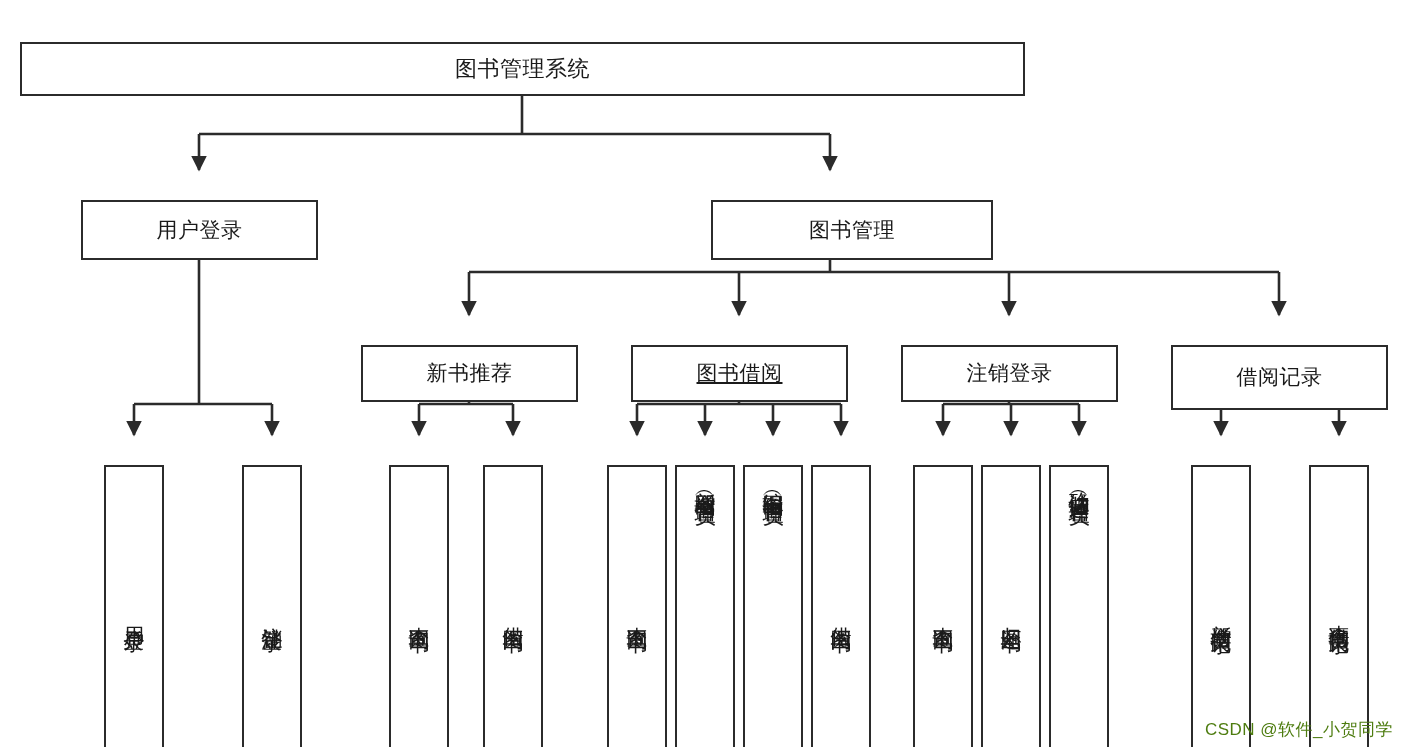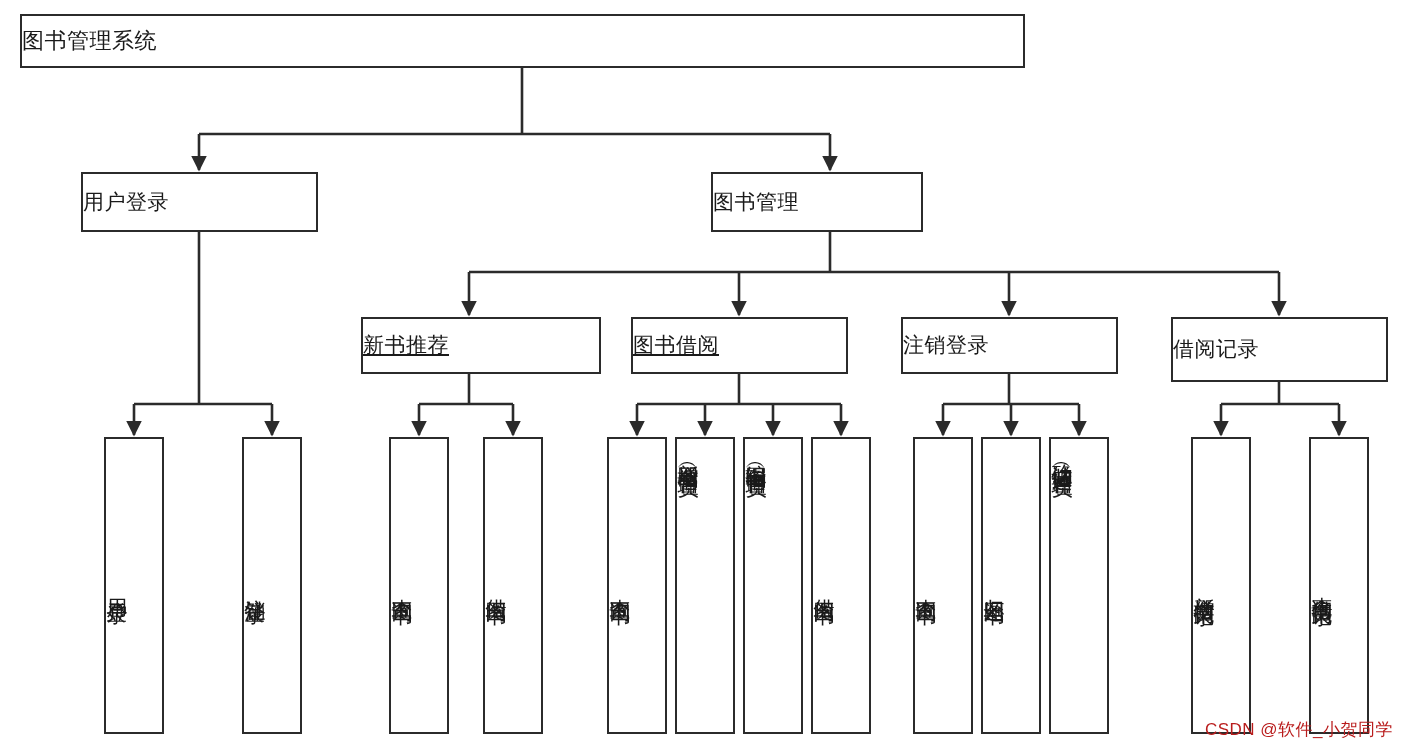"图书管理系统" .node { justify-content: flex-start -> center; margin-top: none -> 28px }
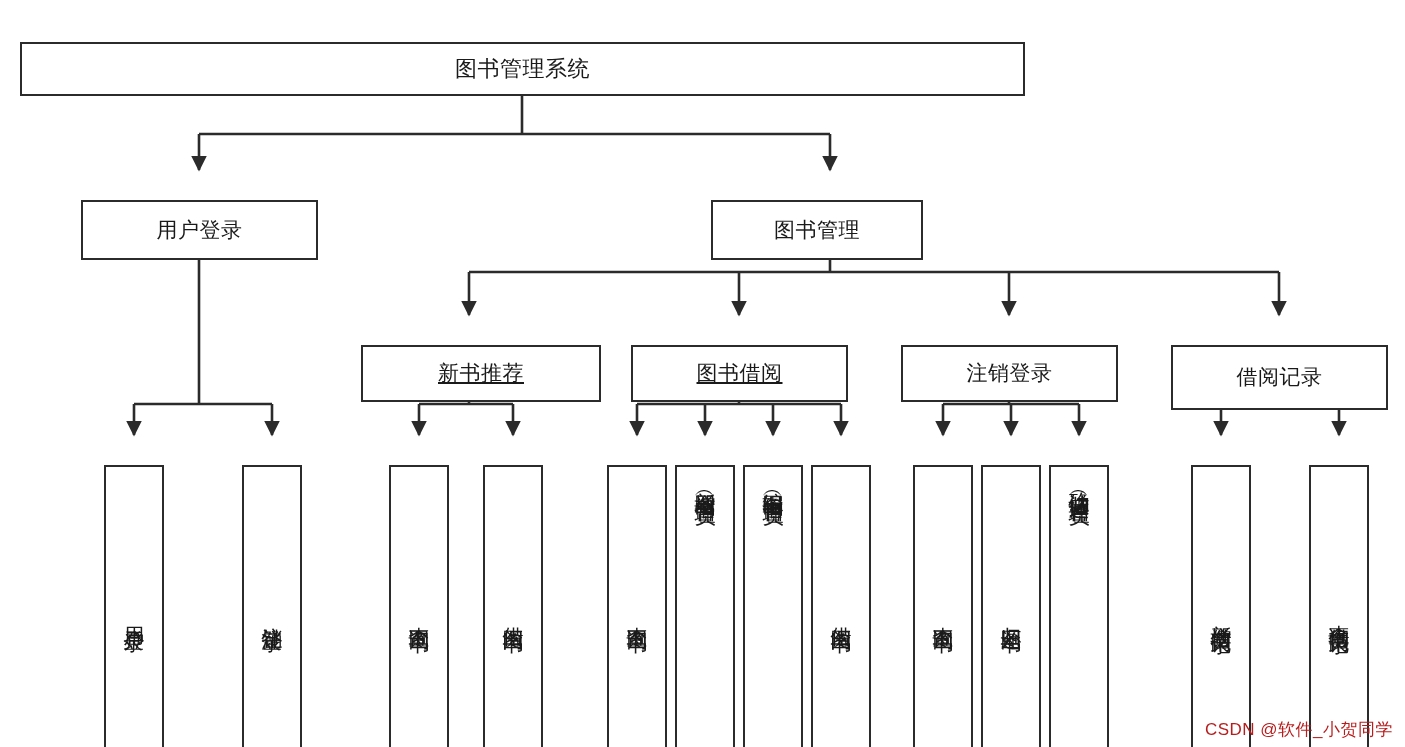"图书管理" div.node { width: 212px -> 282px }
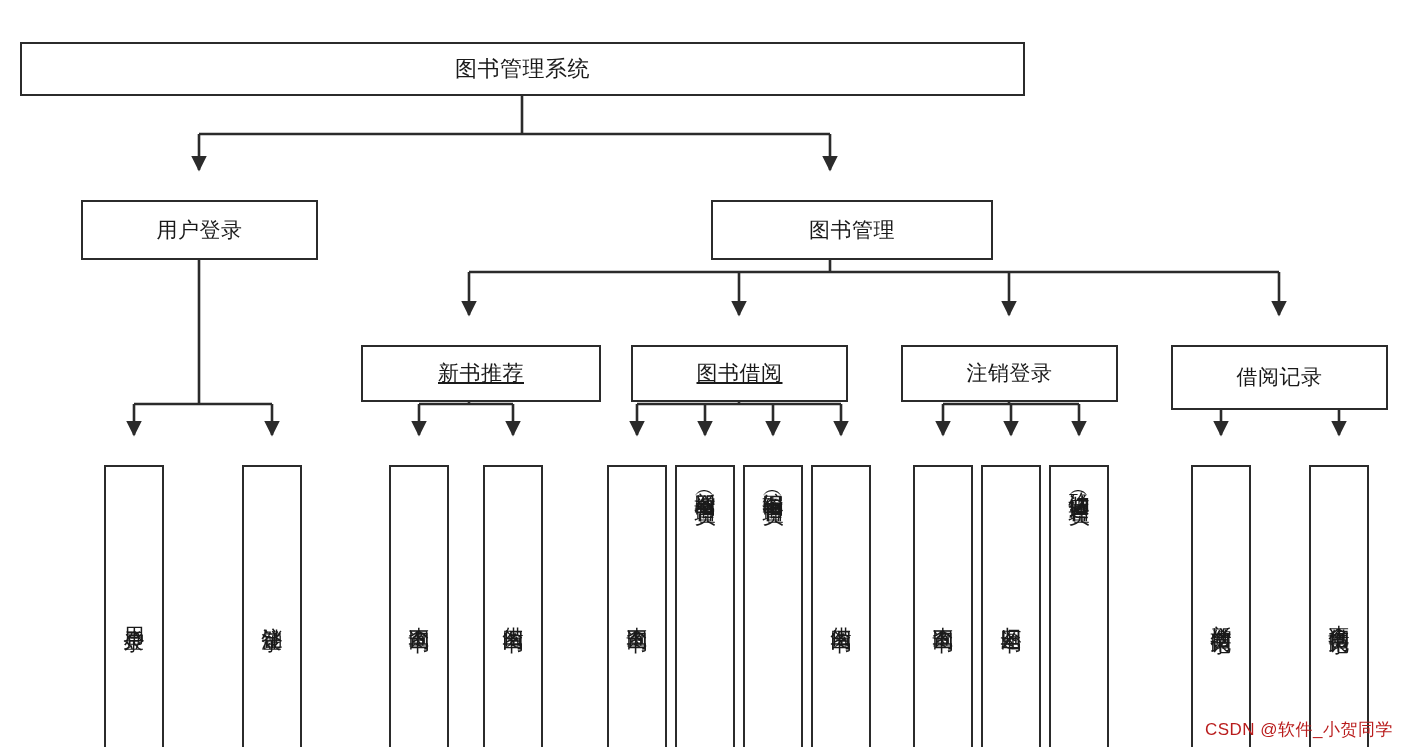"新书推荐" div.node { text-decoration: underline -> none; width: 240px -> 217px }
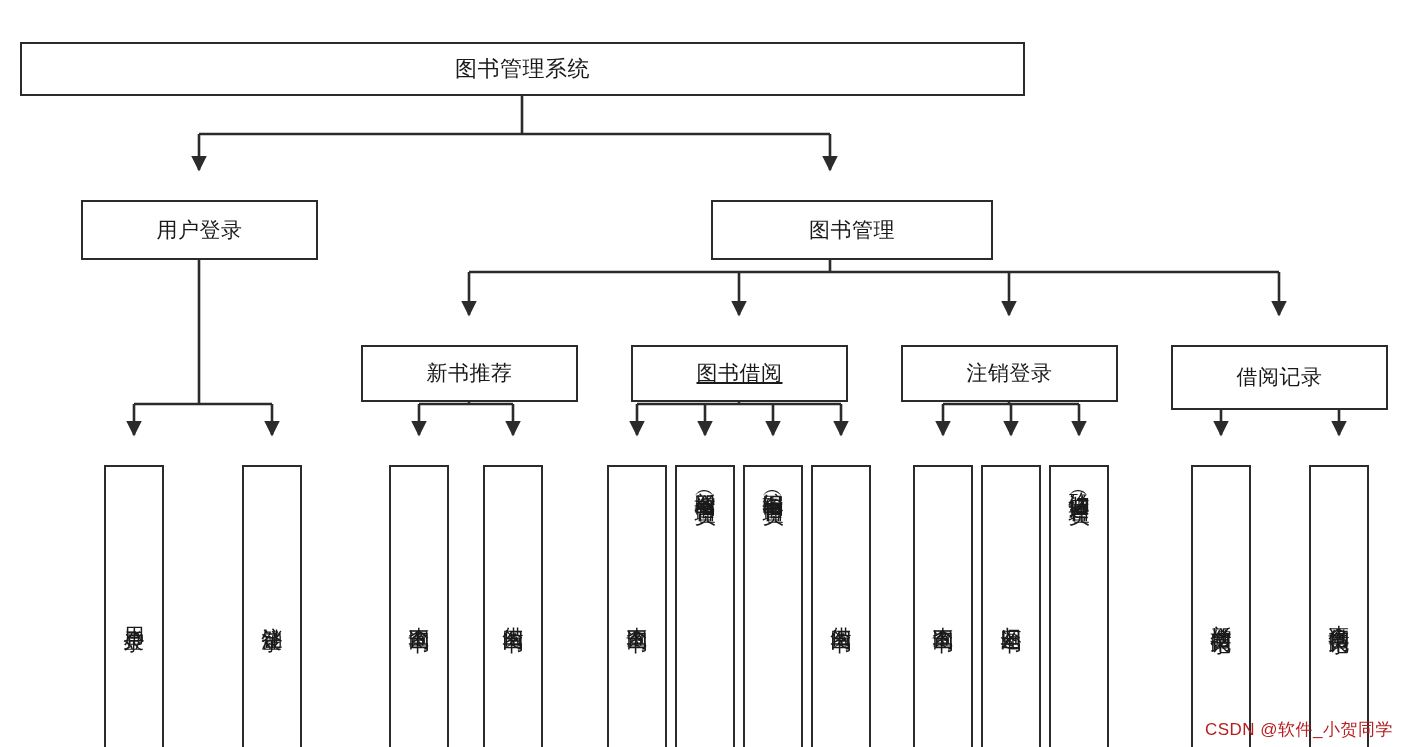"CSDN @软件_小贺同学" .watermark { color: #b91c1c -> #4d7c0f }
